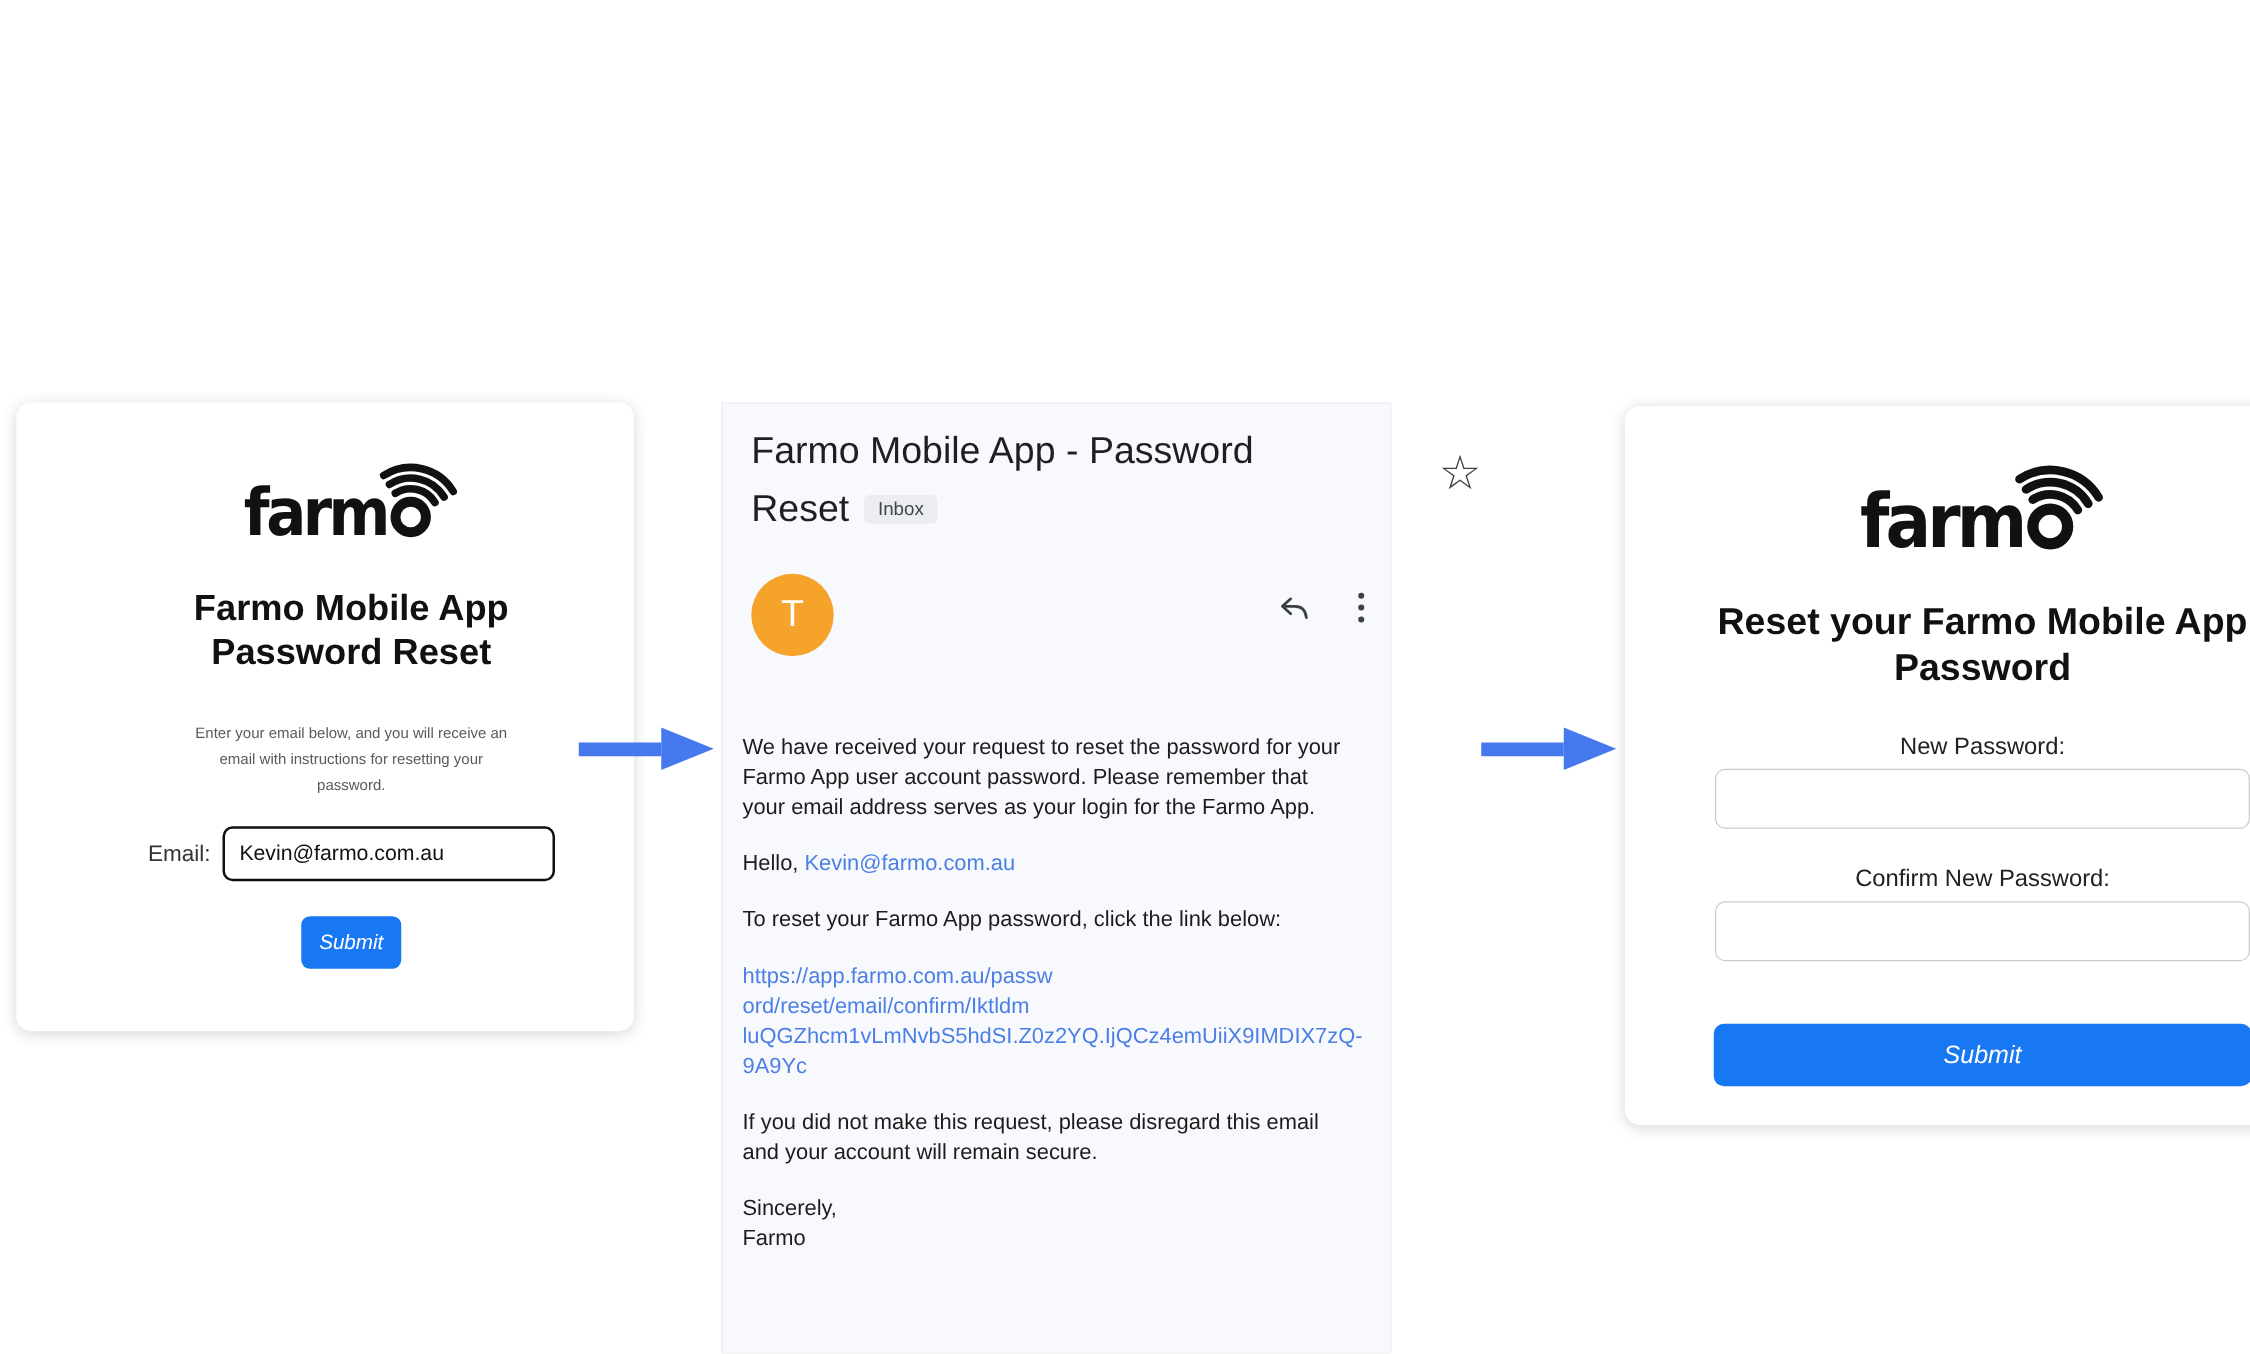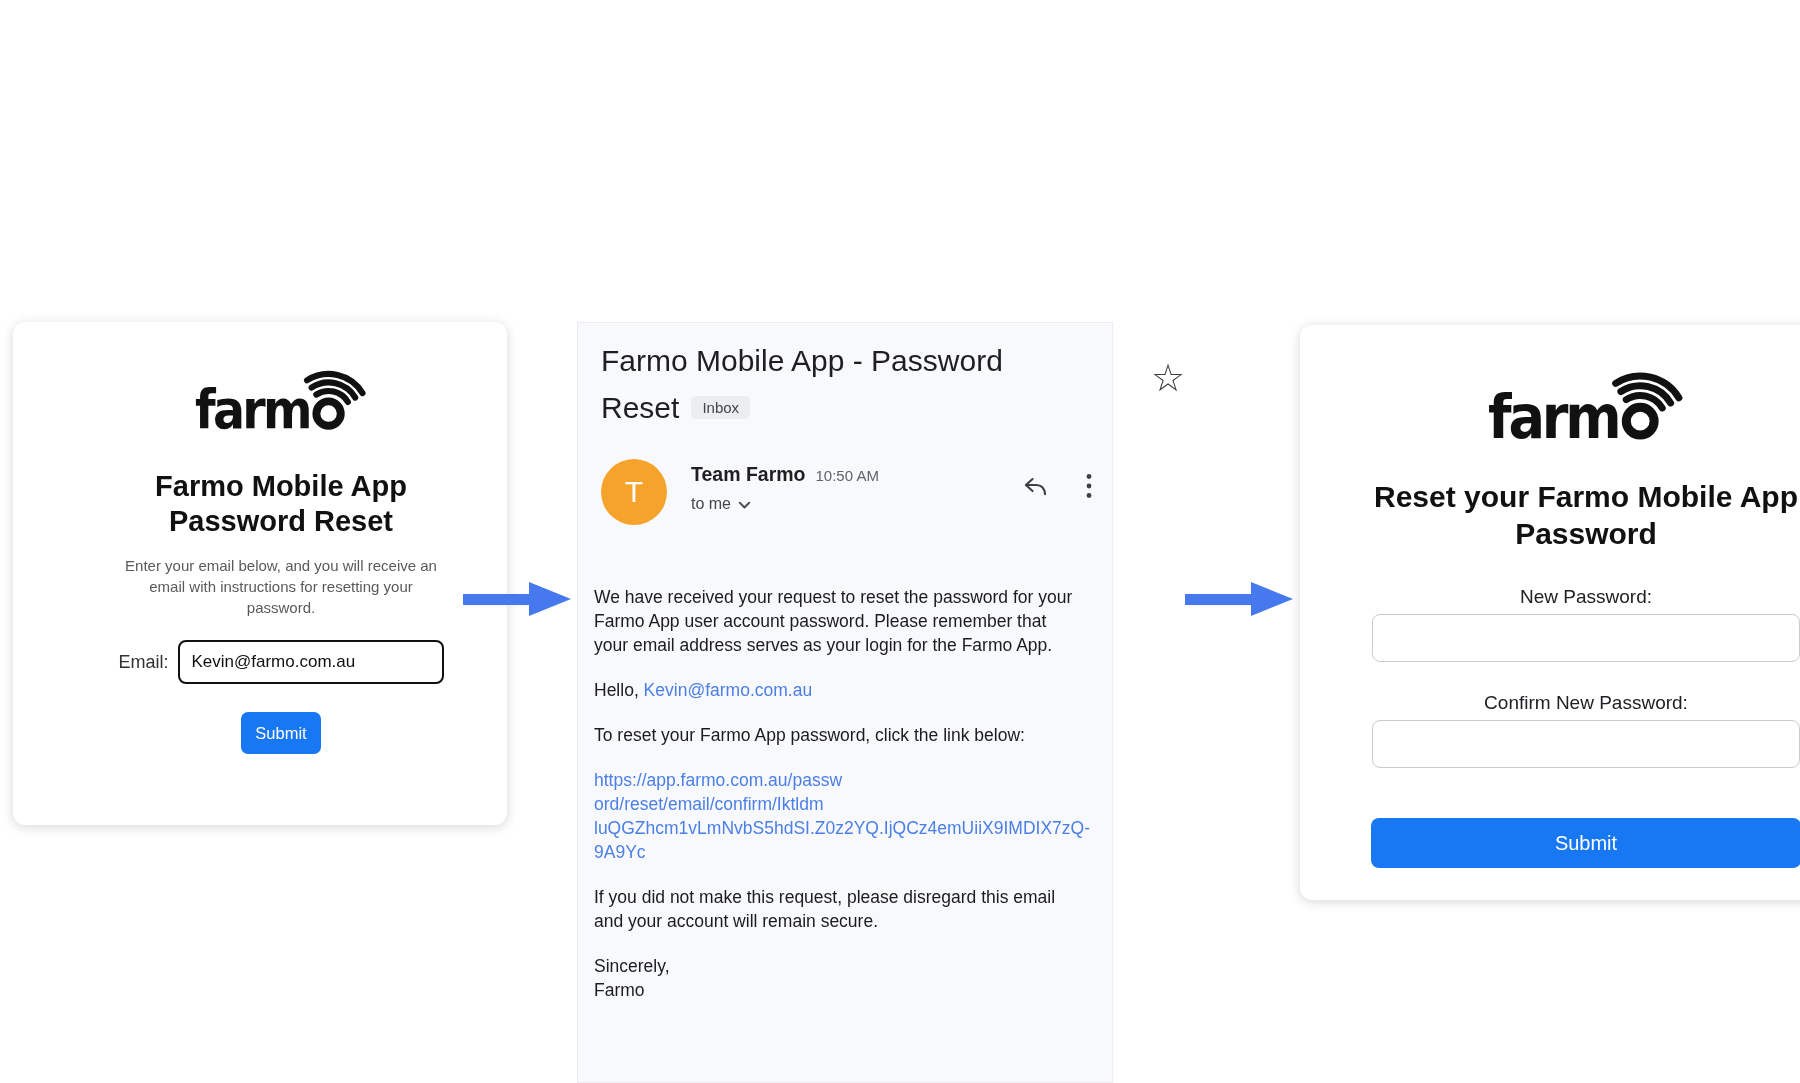"Team Farmo" div.sender-main { html: <div> <div> <span>Team Farmo</span> <span>10:50 AM</span> </div> <div> <span>to me</span> <svg> <path></path> </svg> </div> </div> -> none }
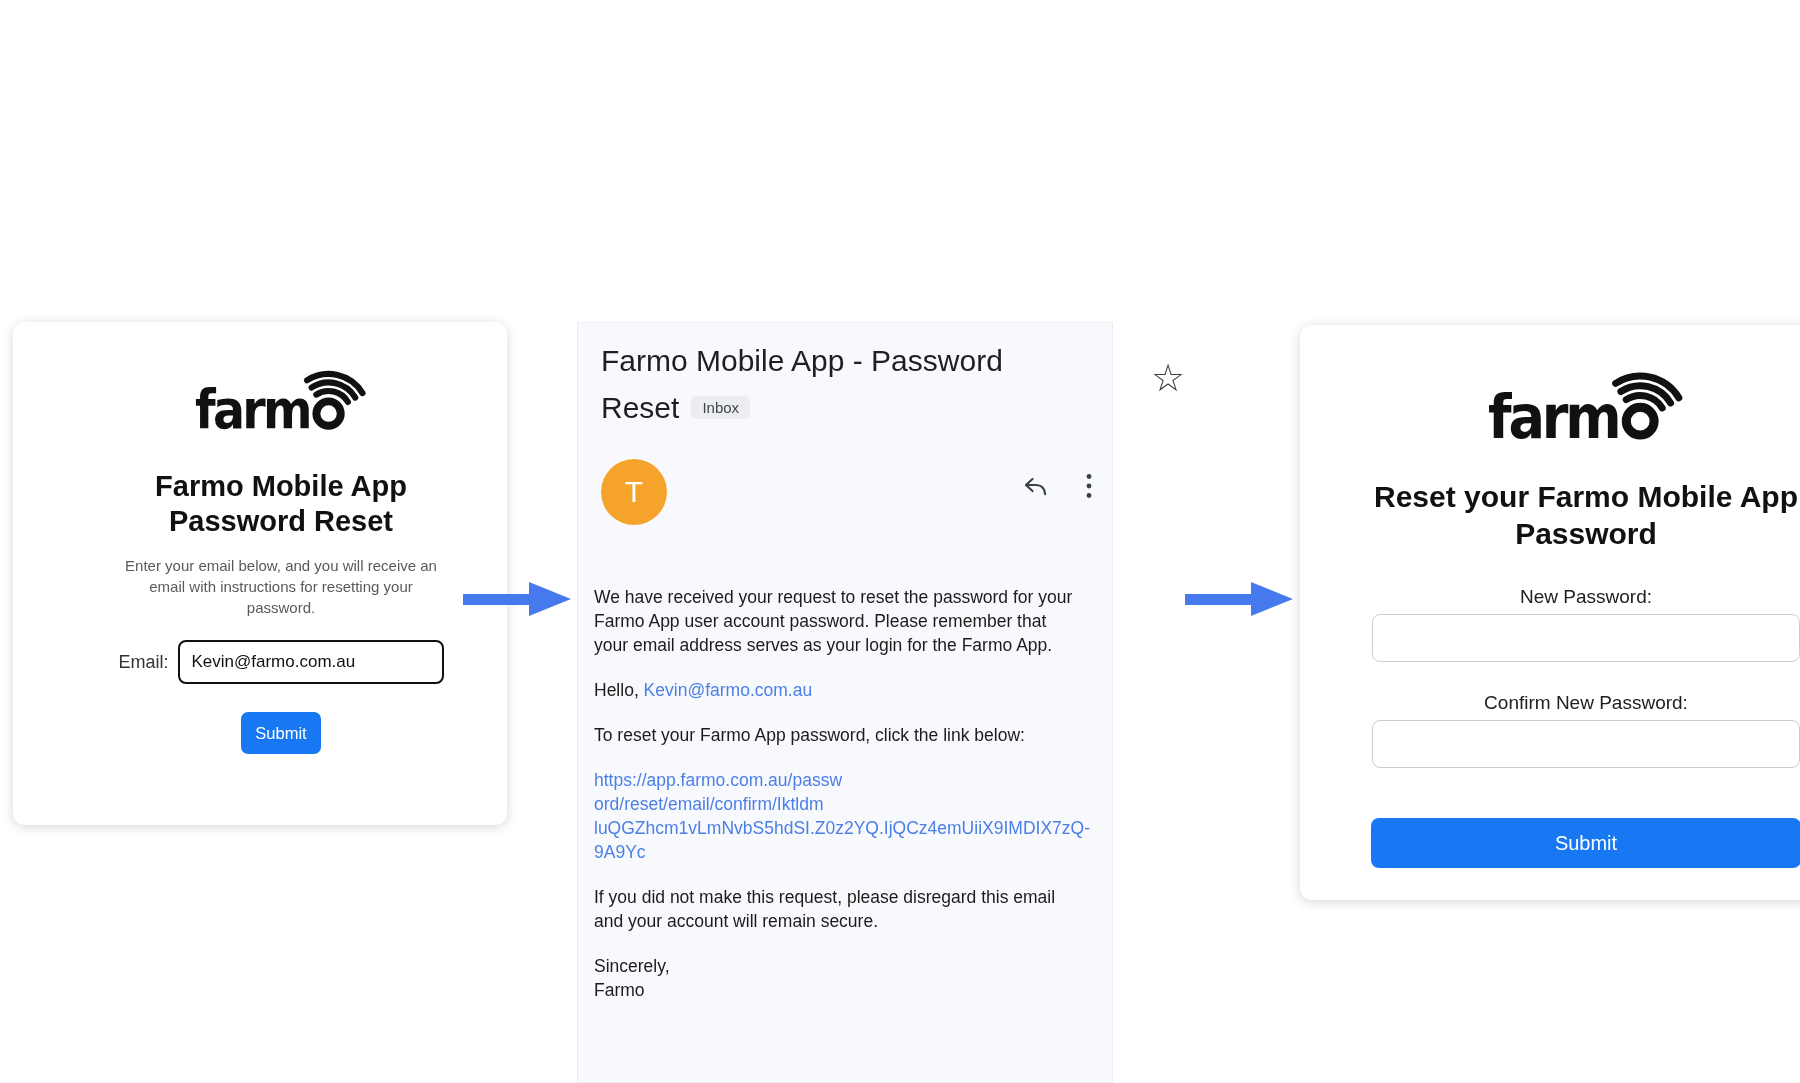"Enter your email below, and" .panel-desc { font-size: 15px -> 12px; margin: 16px 0 0 0 -> 36px 0 0 0 }
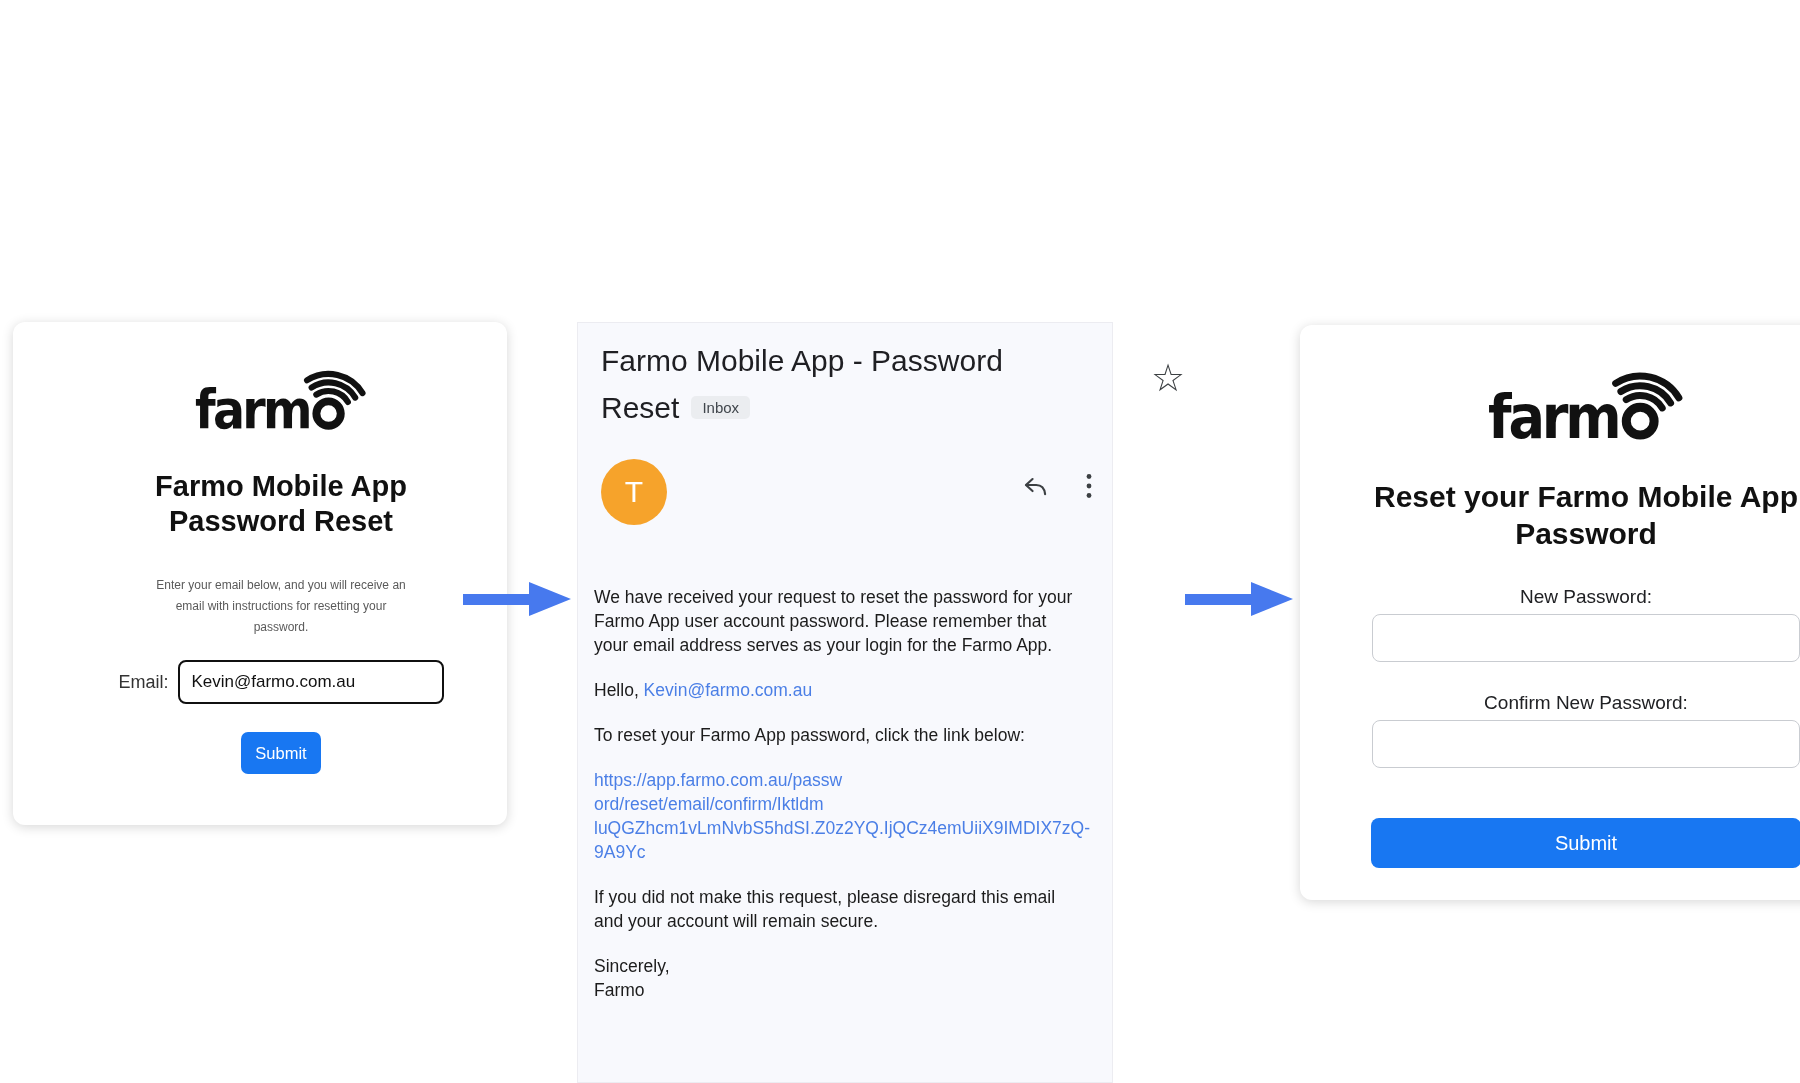"Submit" .btn { font-style: none -> italic }
